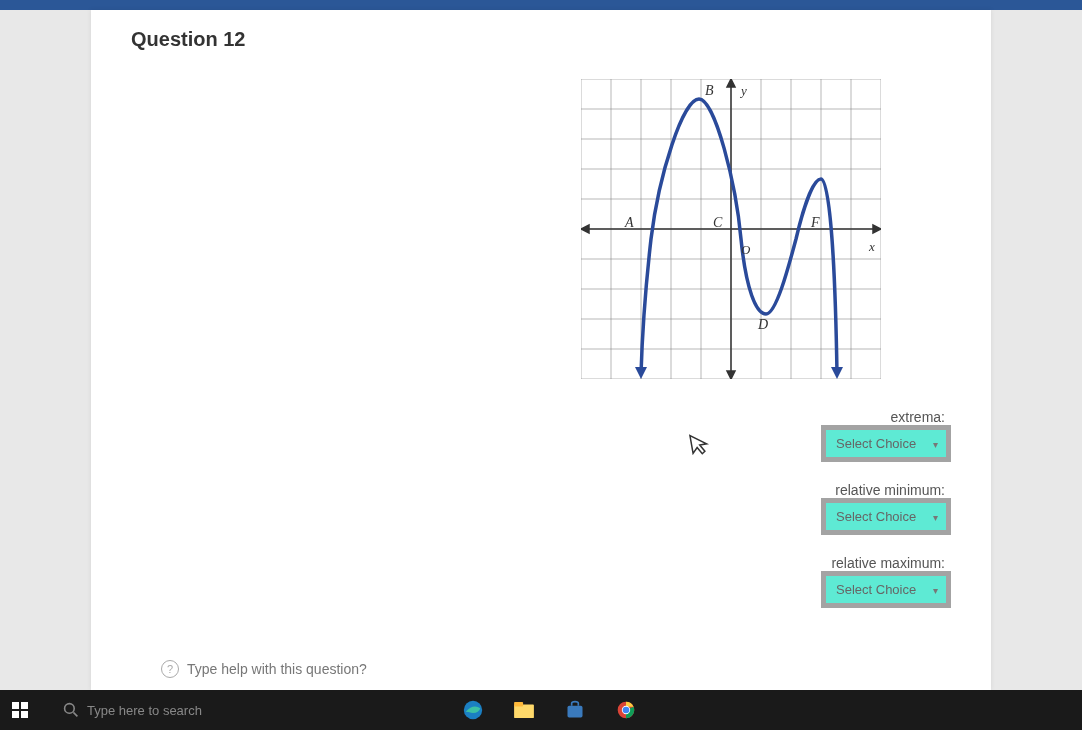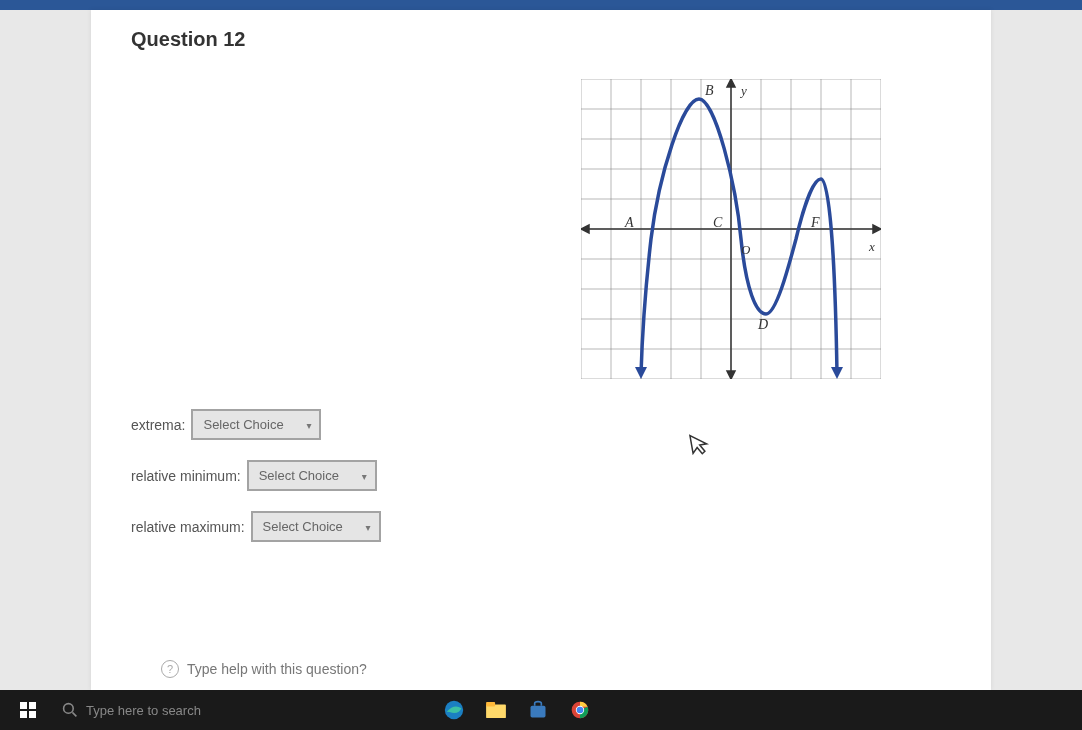"extrema:" .answer-row { align-items: center -> flex-end; flex-direction: none -> column }
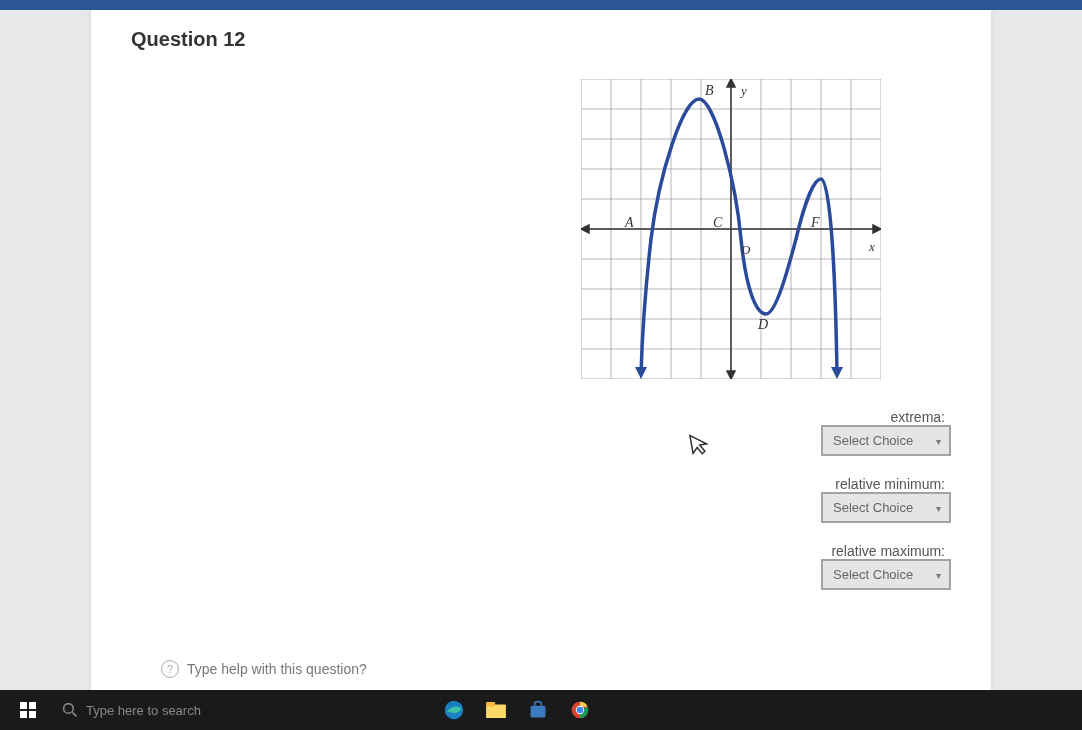"Select Choice" .select-box { background: #e5e5e5 -> #5eead4; border: 2px solid #a3a3a3 -> 5px solid #a3a3a3 }
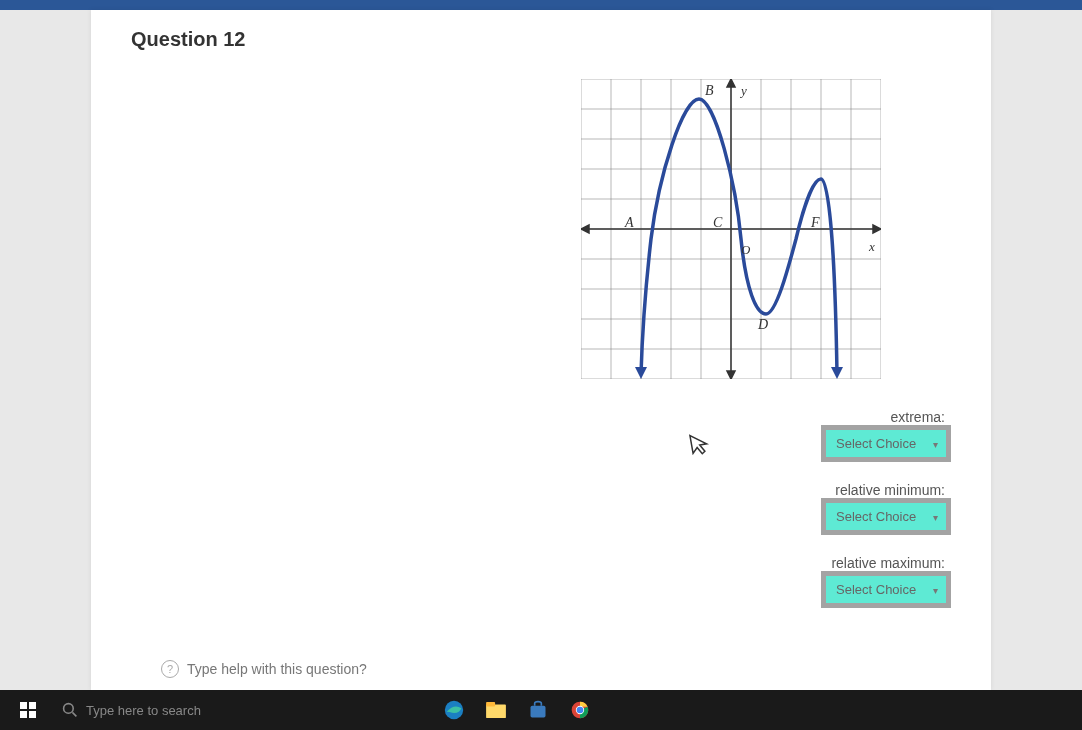"Type here to search" .taskbar { gap: 2px -> 11px; padding-left: 8px -> 0 }
